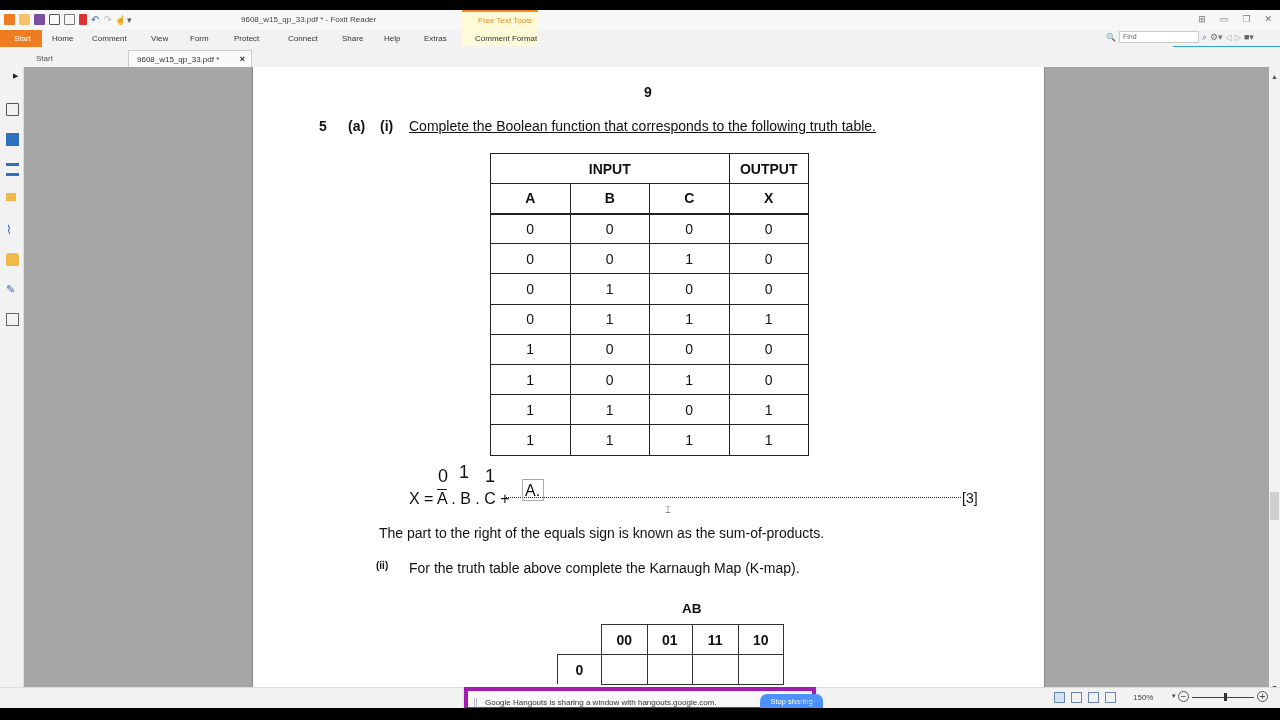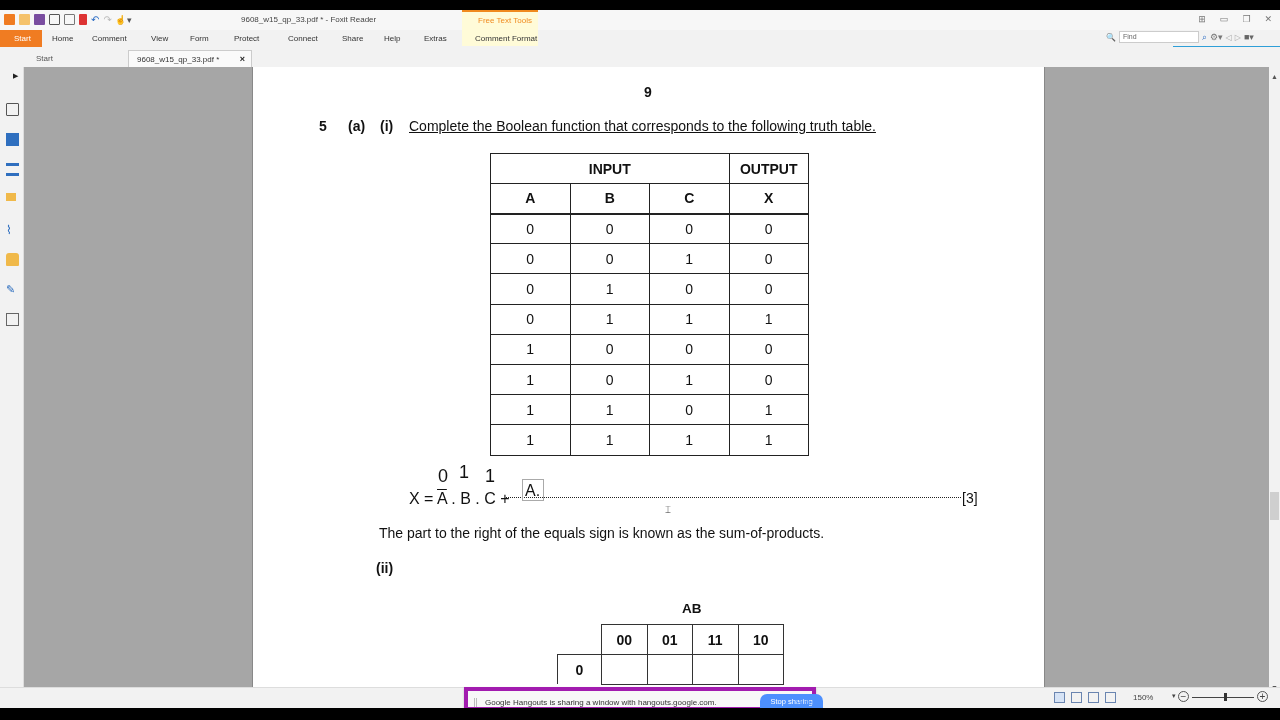"(ii)" .q-ii { font-size: 14px -> 10px }
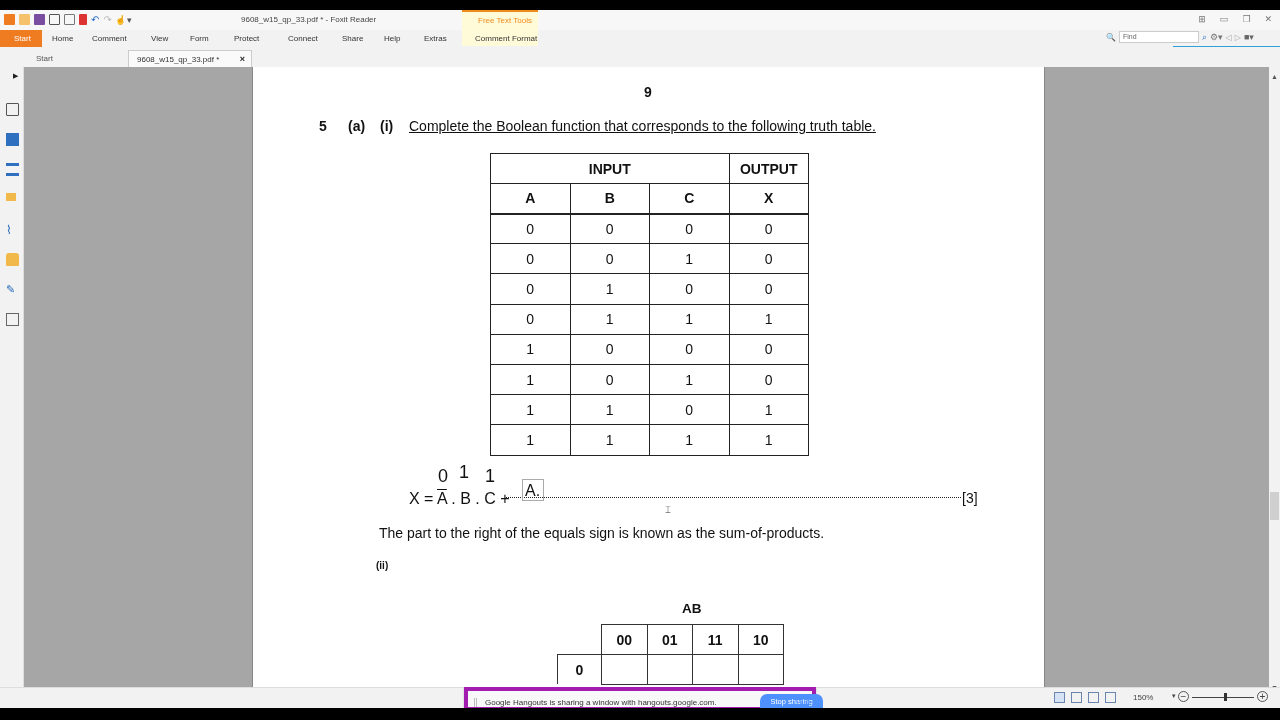"For the truth table above" div.pc { html: none -> <div>For the truth table above complete the Karnaugh Map (K-map).</div> }
